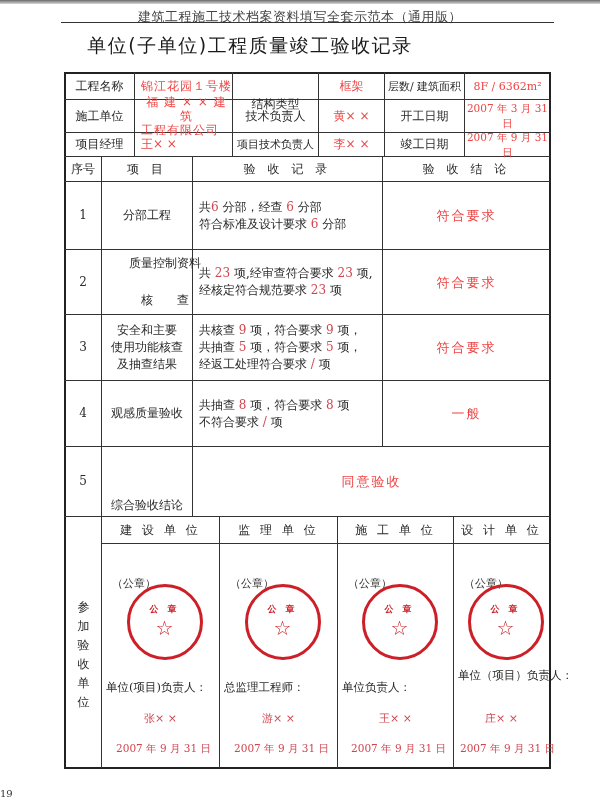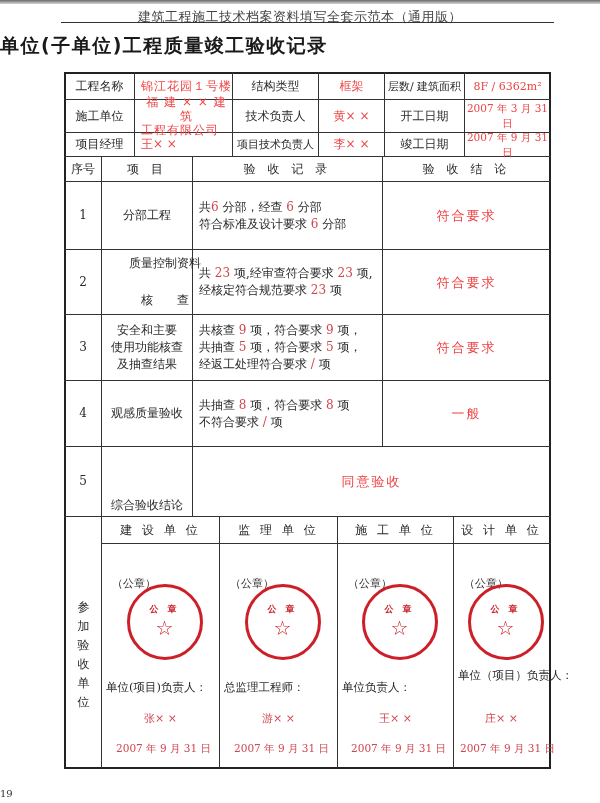"单位(子单位)工程质量竣工验收记录" .title { font-weight: bold -> normal; text-align: none -> center }
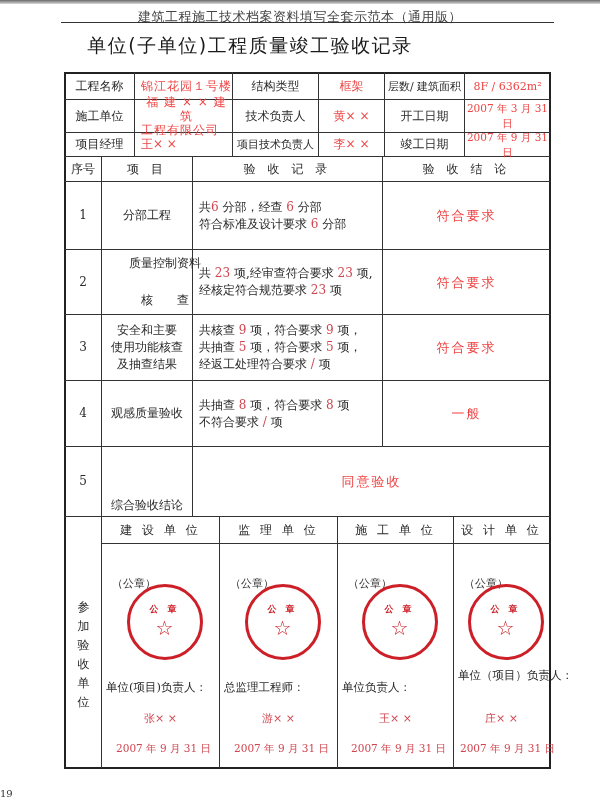"结构类型" div.cell { top: 73px -> 91px }
